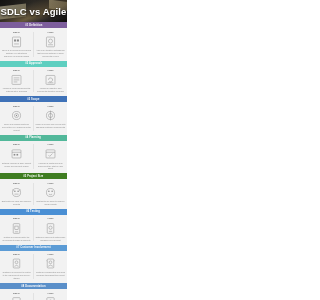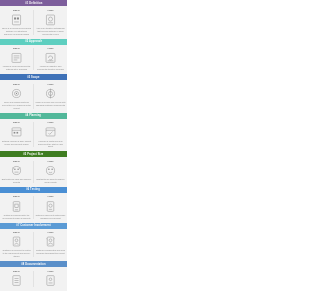"SDLC vs Agile" div.hero { html: none -> <div> <div></div> <div>SDLC vs Agile</div> </div> }
